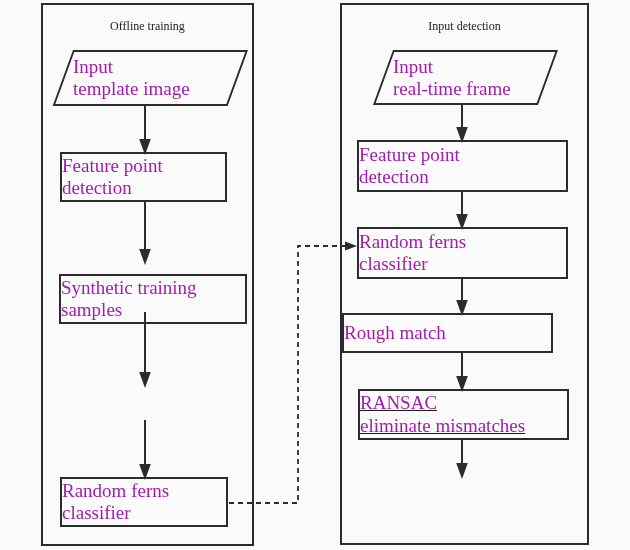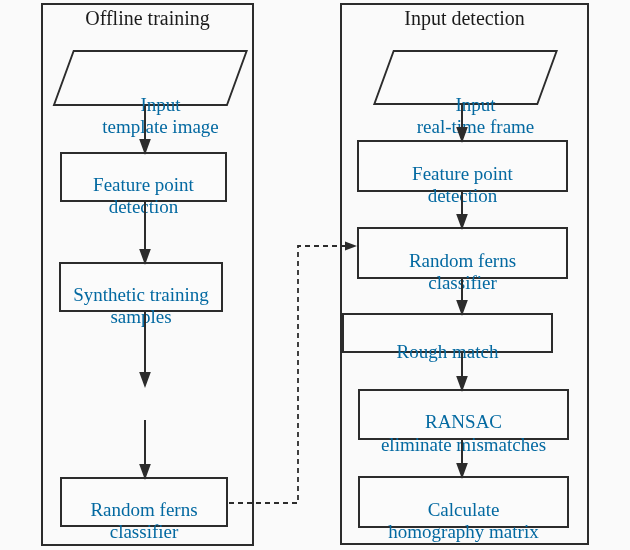"Offline training" .panel-title { font-size: 20px -> 12px; top: 2px -> 14px }
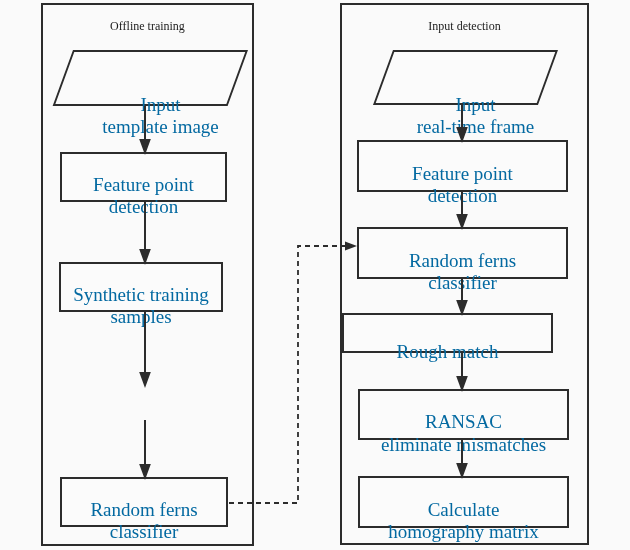"Input" .label { color: #0369a1 -> #a21caf; margin-top: 38px -> none; text-align: center -> none }
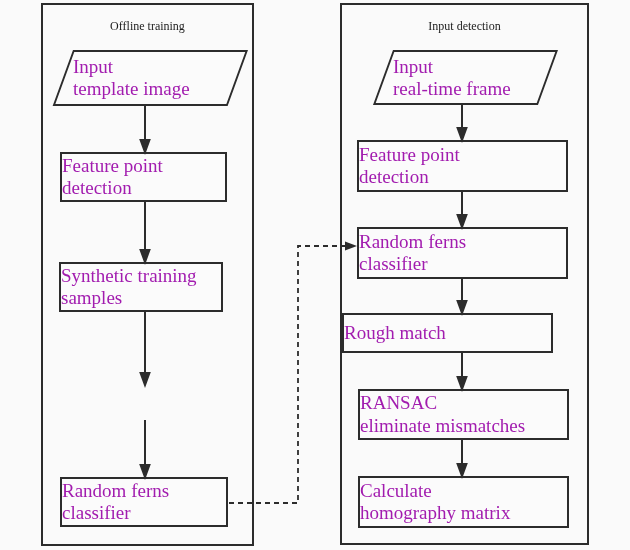"Synthetic training" div.node { top: 262px -> 274px; width: 164px -> 188px }
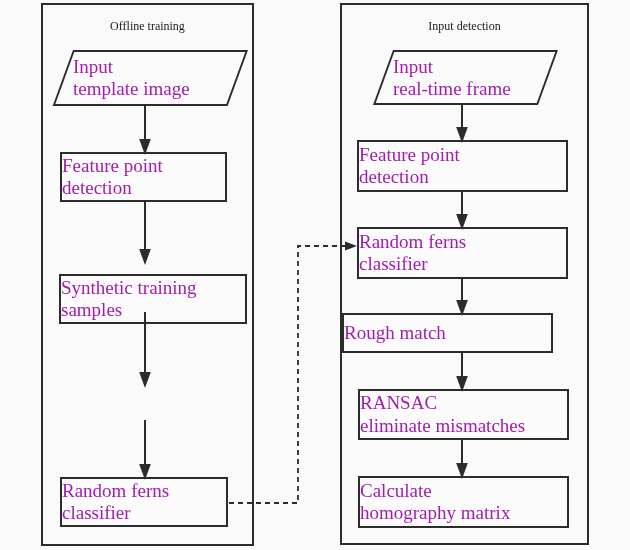"RANSAC" div.node { text-decoration: none -> underline }
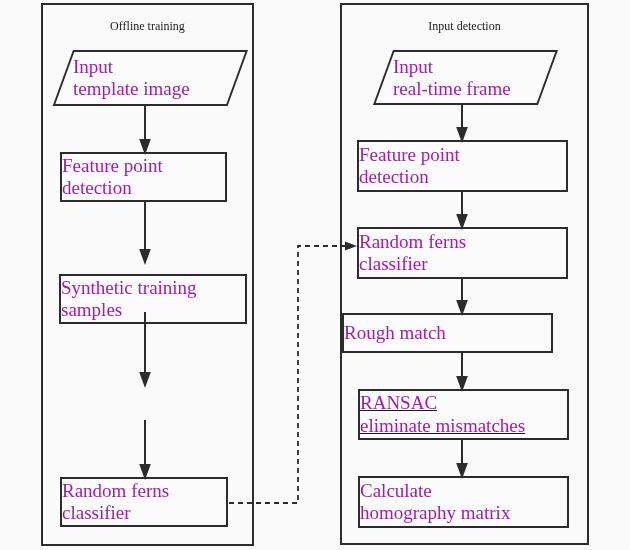"Calculate" div.node { html: <div> <div>Calculate homography matrix</div> </div> -> none }
